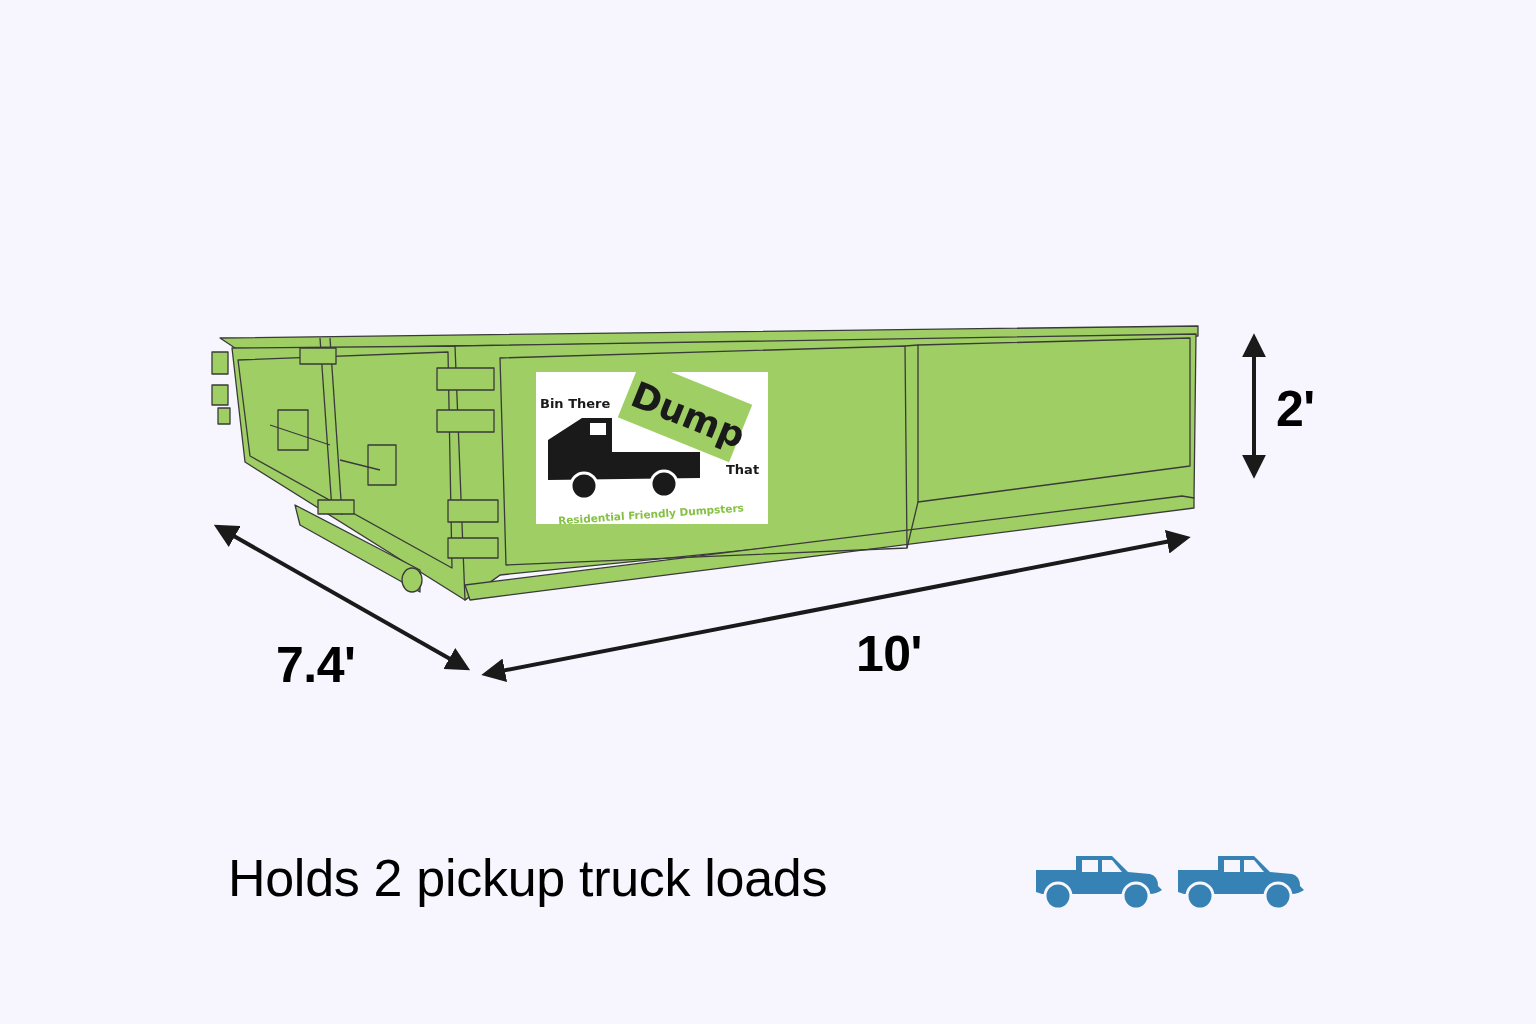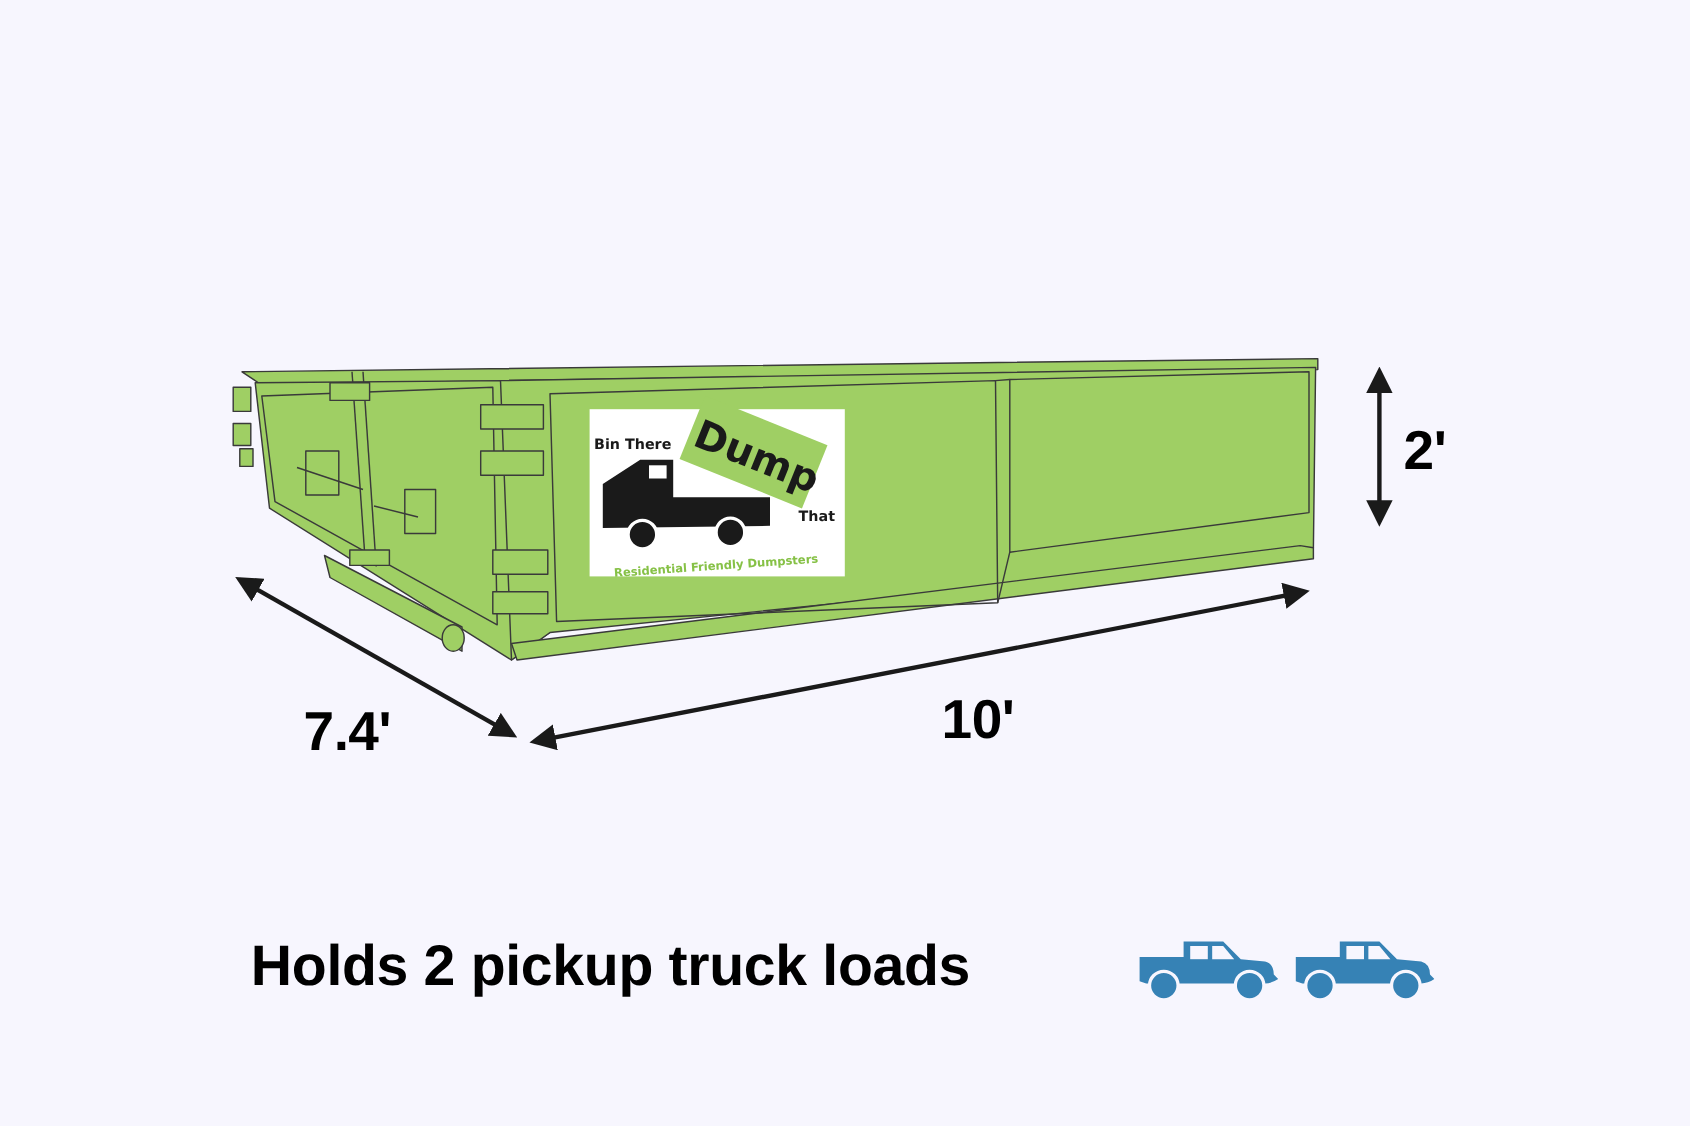"Holds 2 pickup truck loads" .caption { font-weight: 700 -> 400 }
